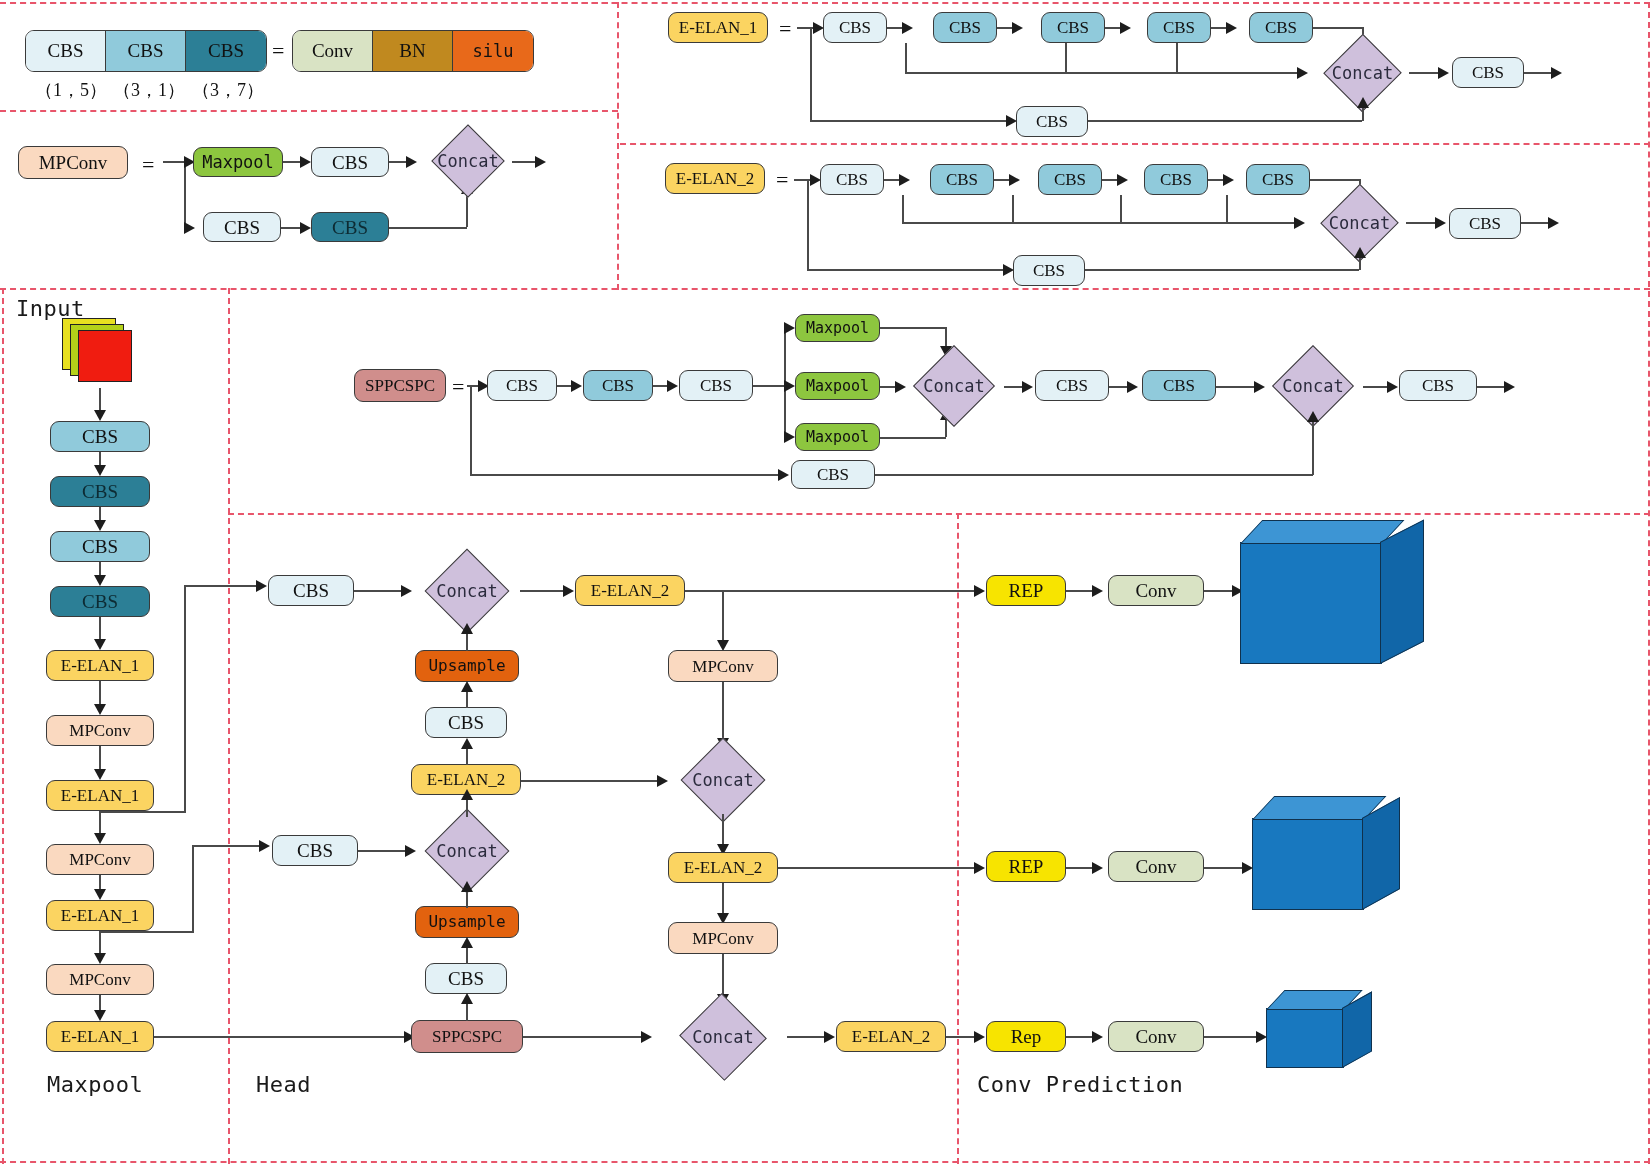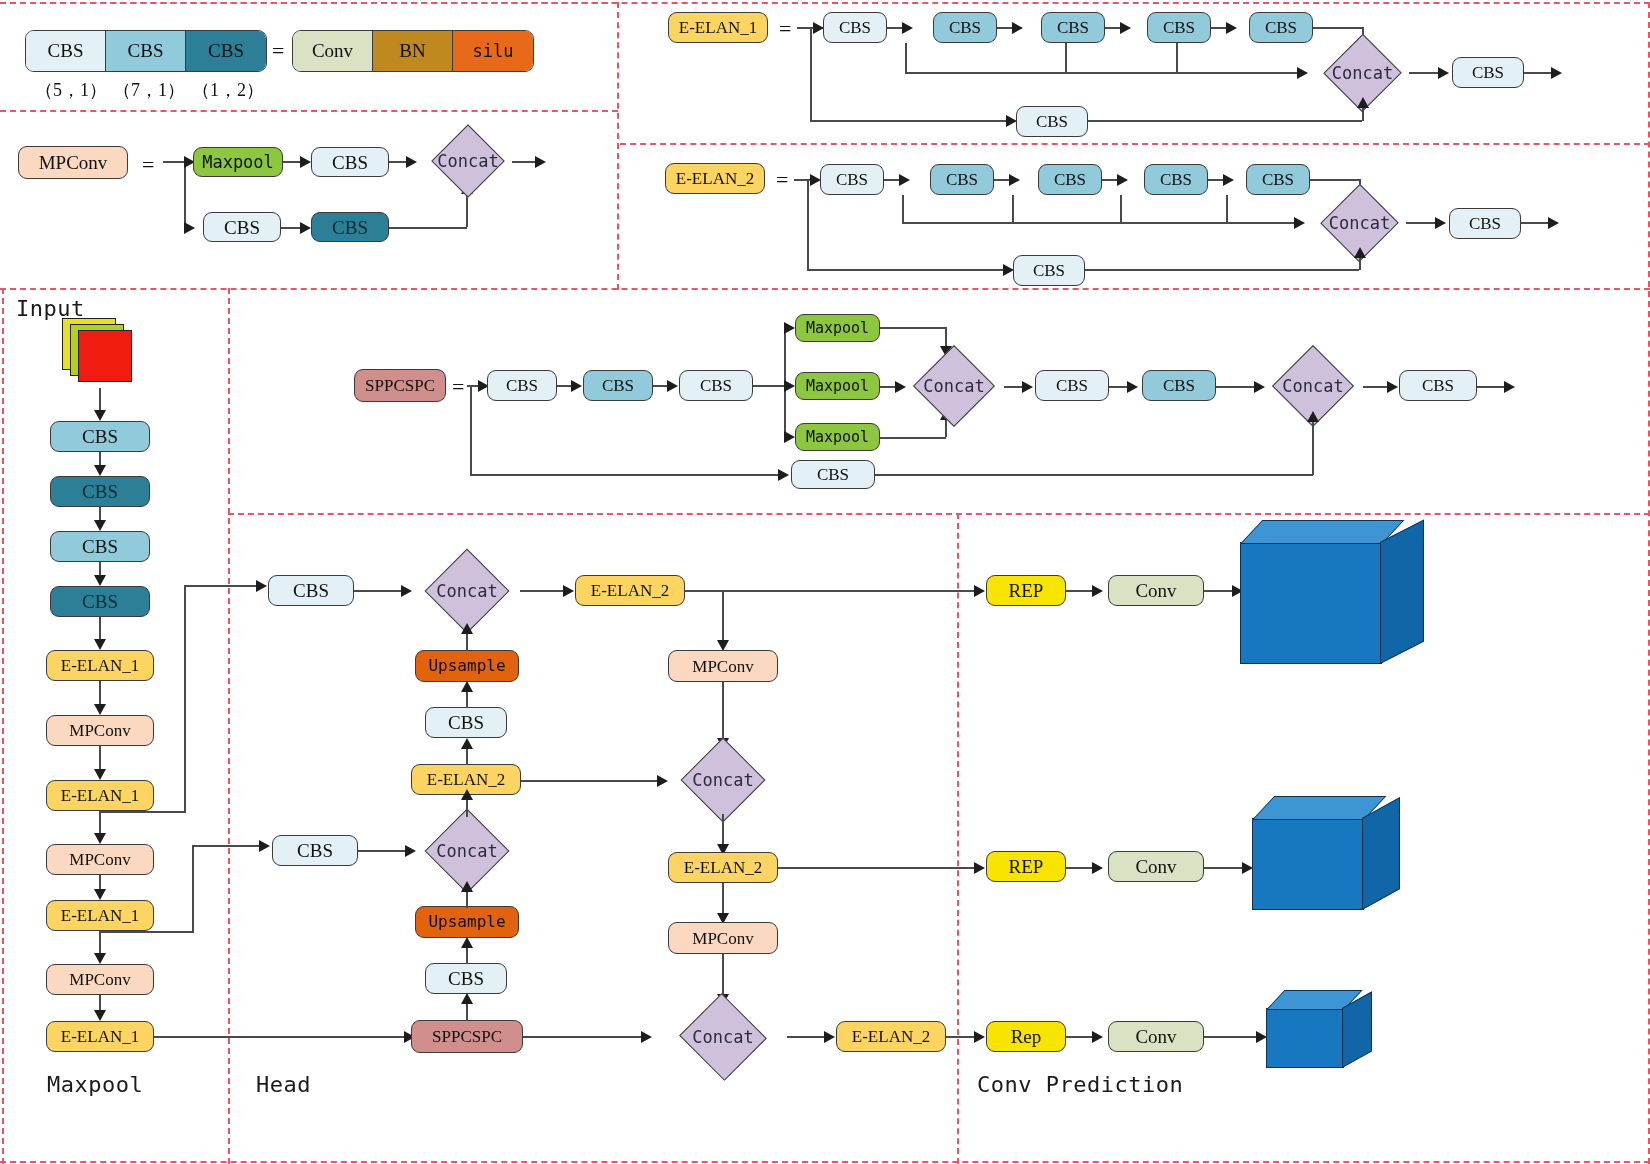"（5，1）" div.ksz { text: 5，1 -> 1，5 }
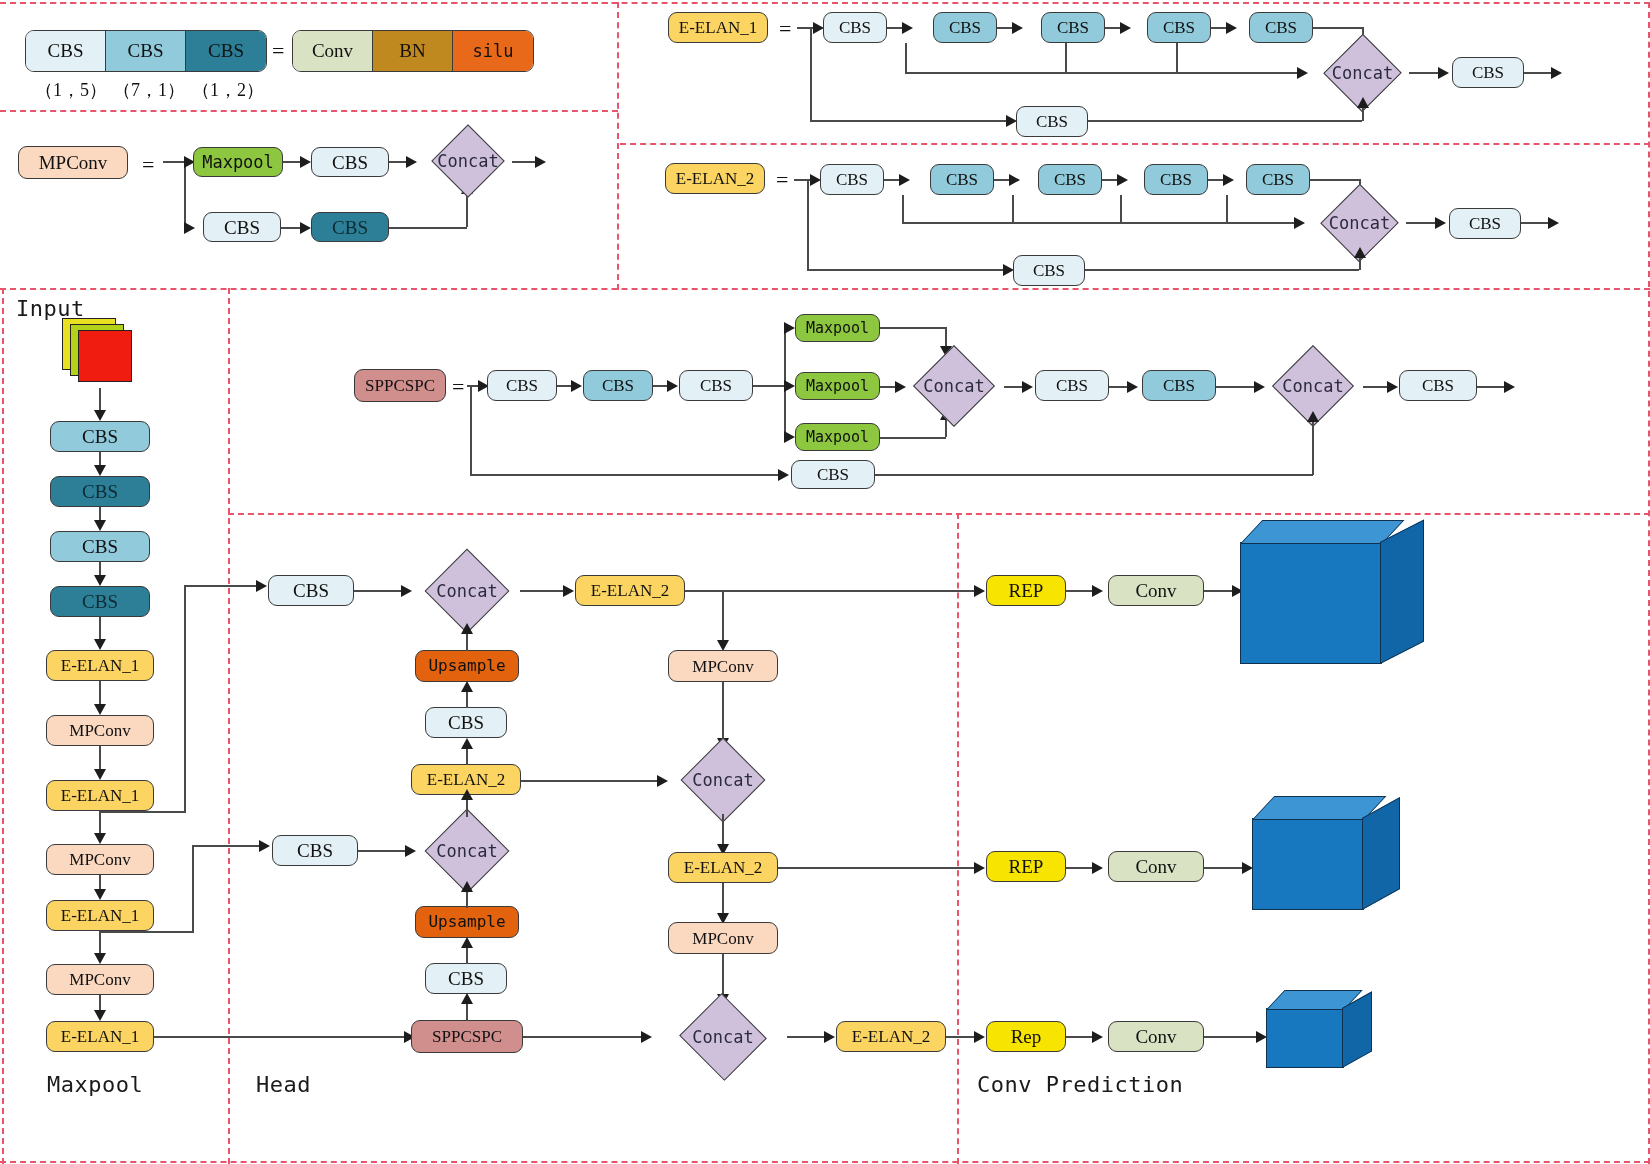"（7，1）" div.ksz { text: 7 -> 3 }
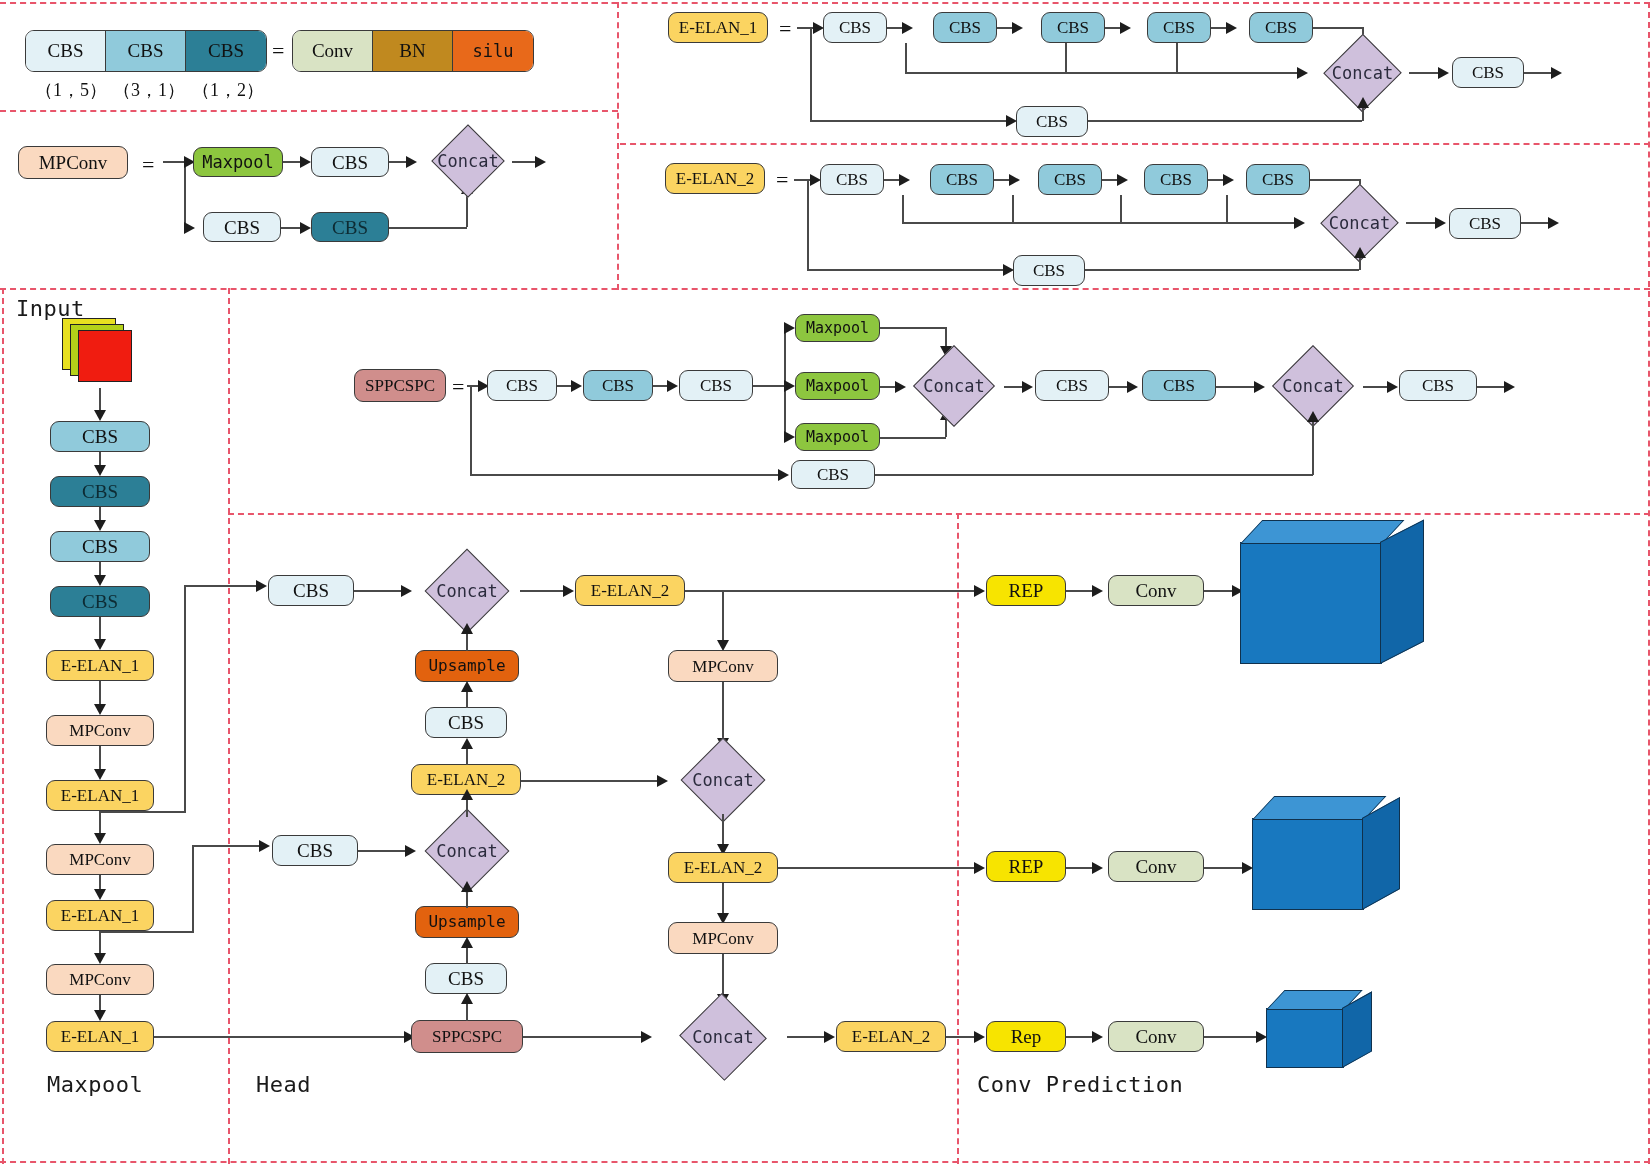"（1，2）" div.ksz { text: 1，2 -> 3，7 }
